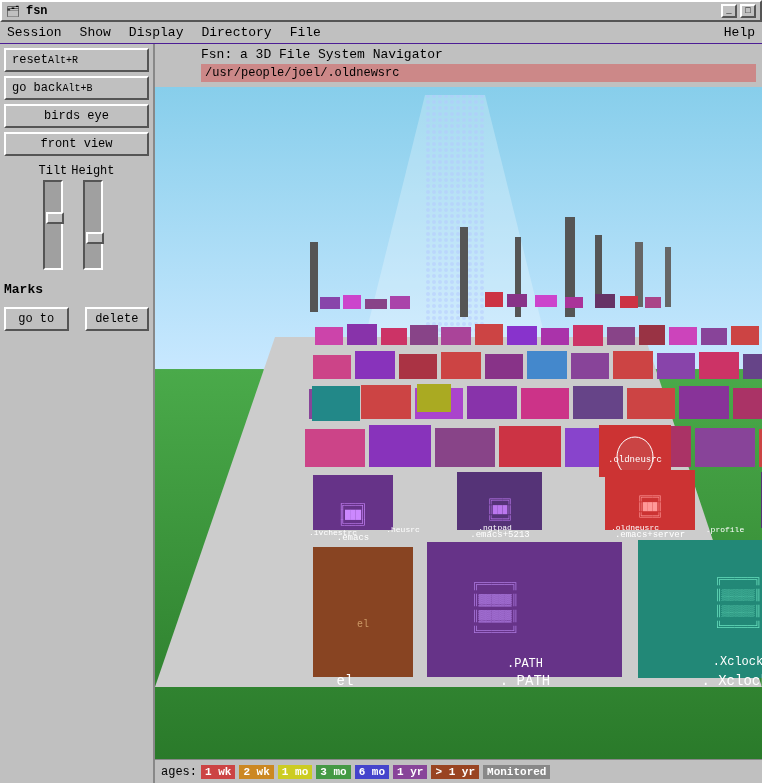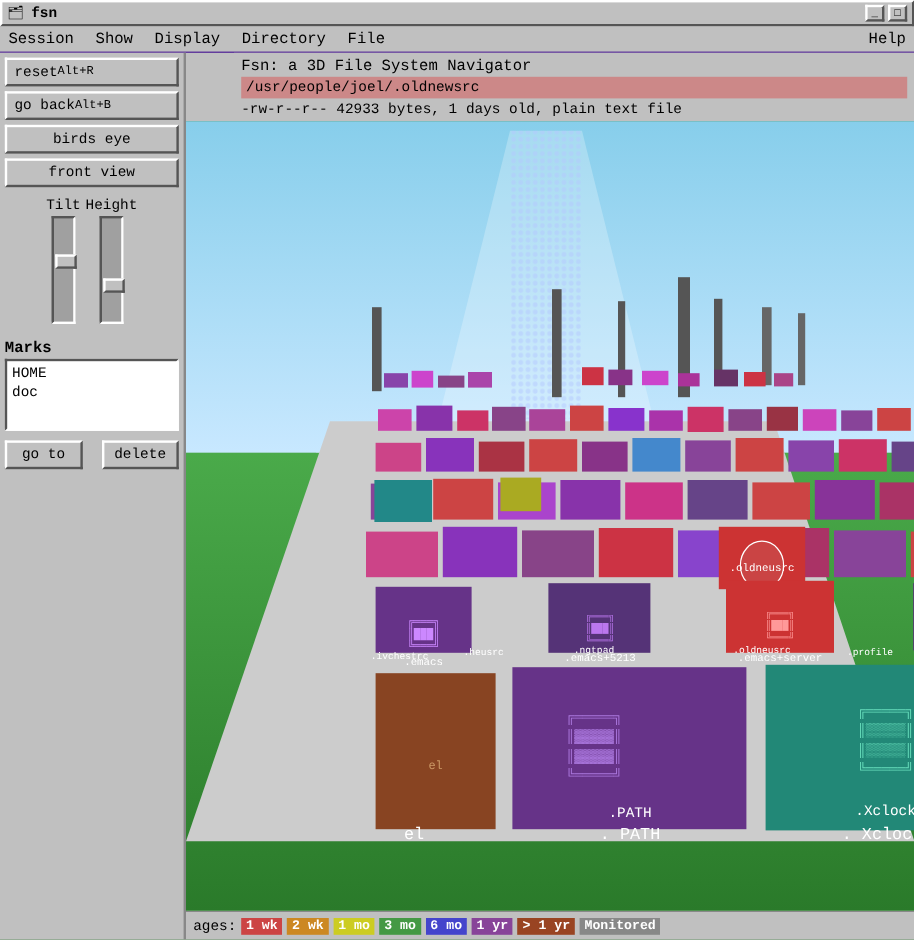"-rw-r--r-- 42933 bytes, 1 days" div { html: <div>-rw-r--r-- 42933 bytes, 1 days old, plain text file</div> -> none }
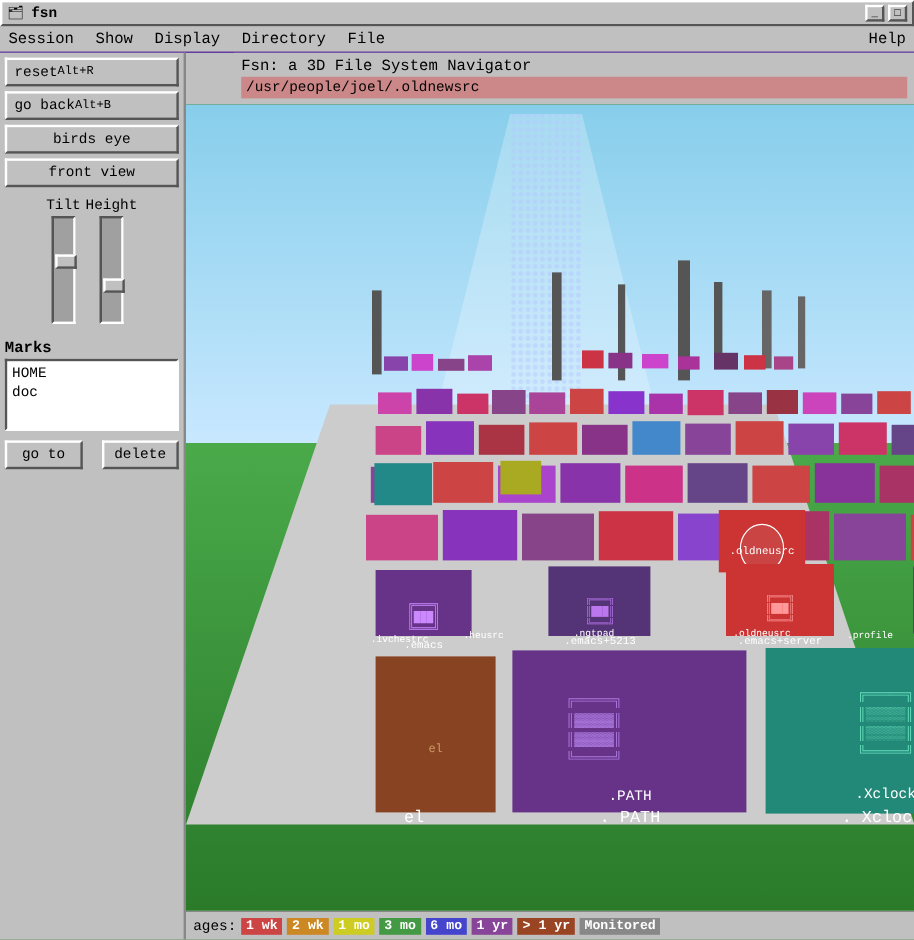"HOME" div { html: <div> <div>HOME</div> <div>doc</div> </div> -> none }
